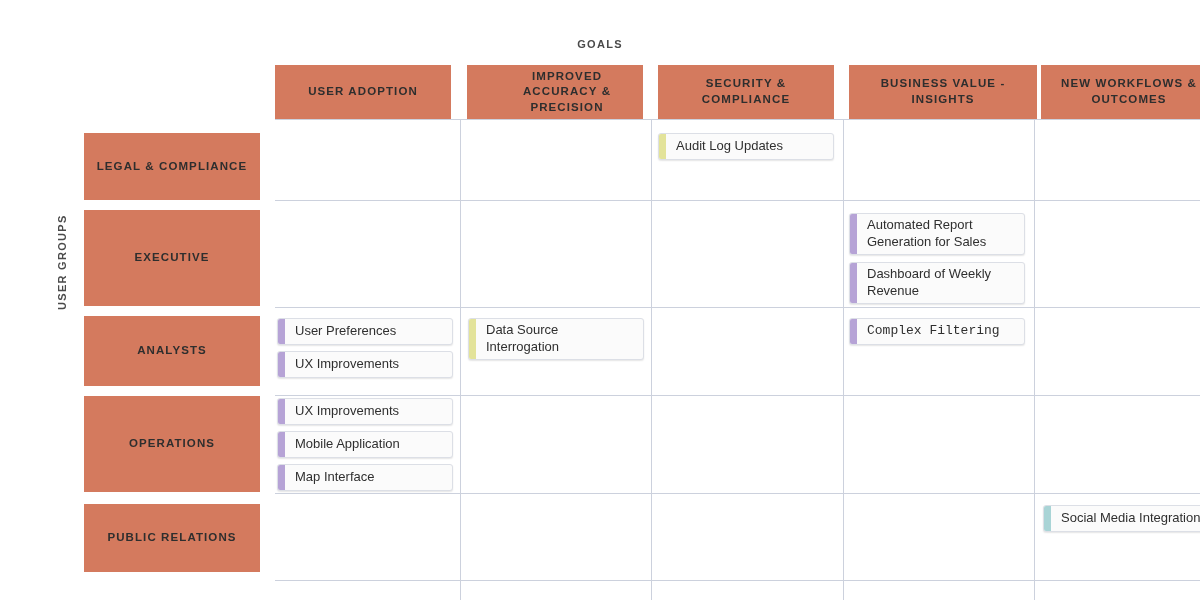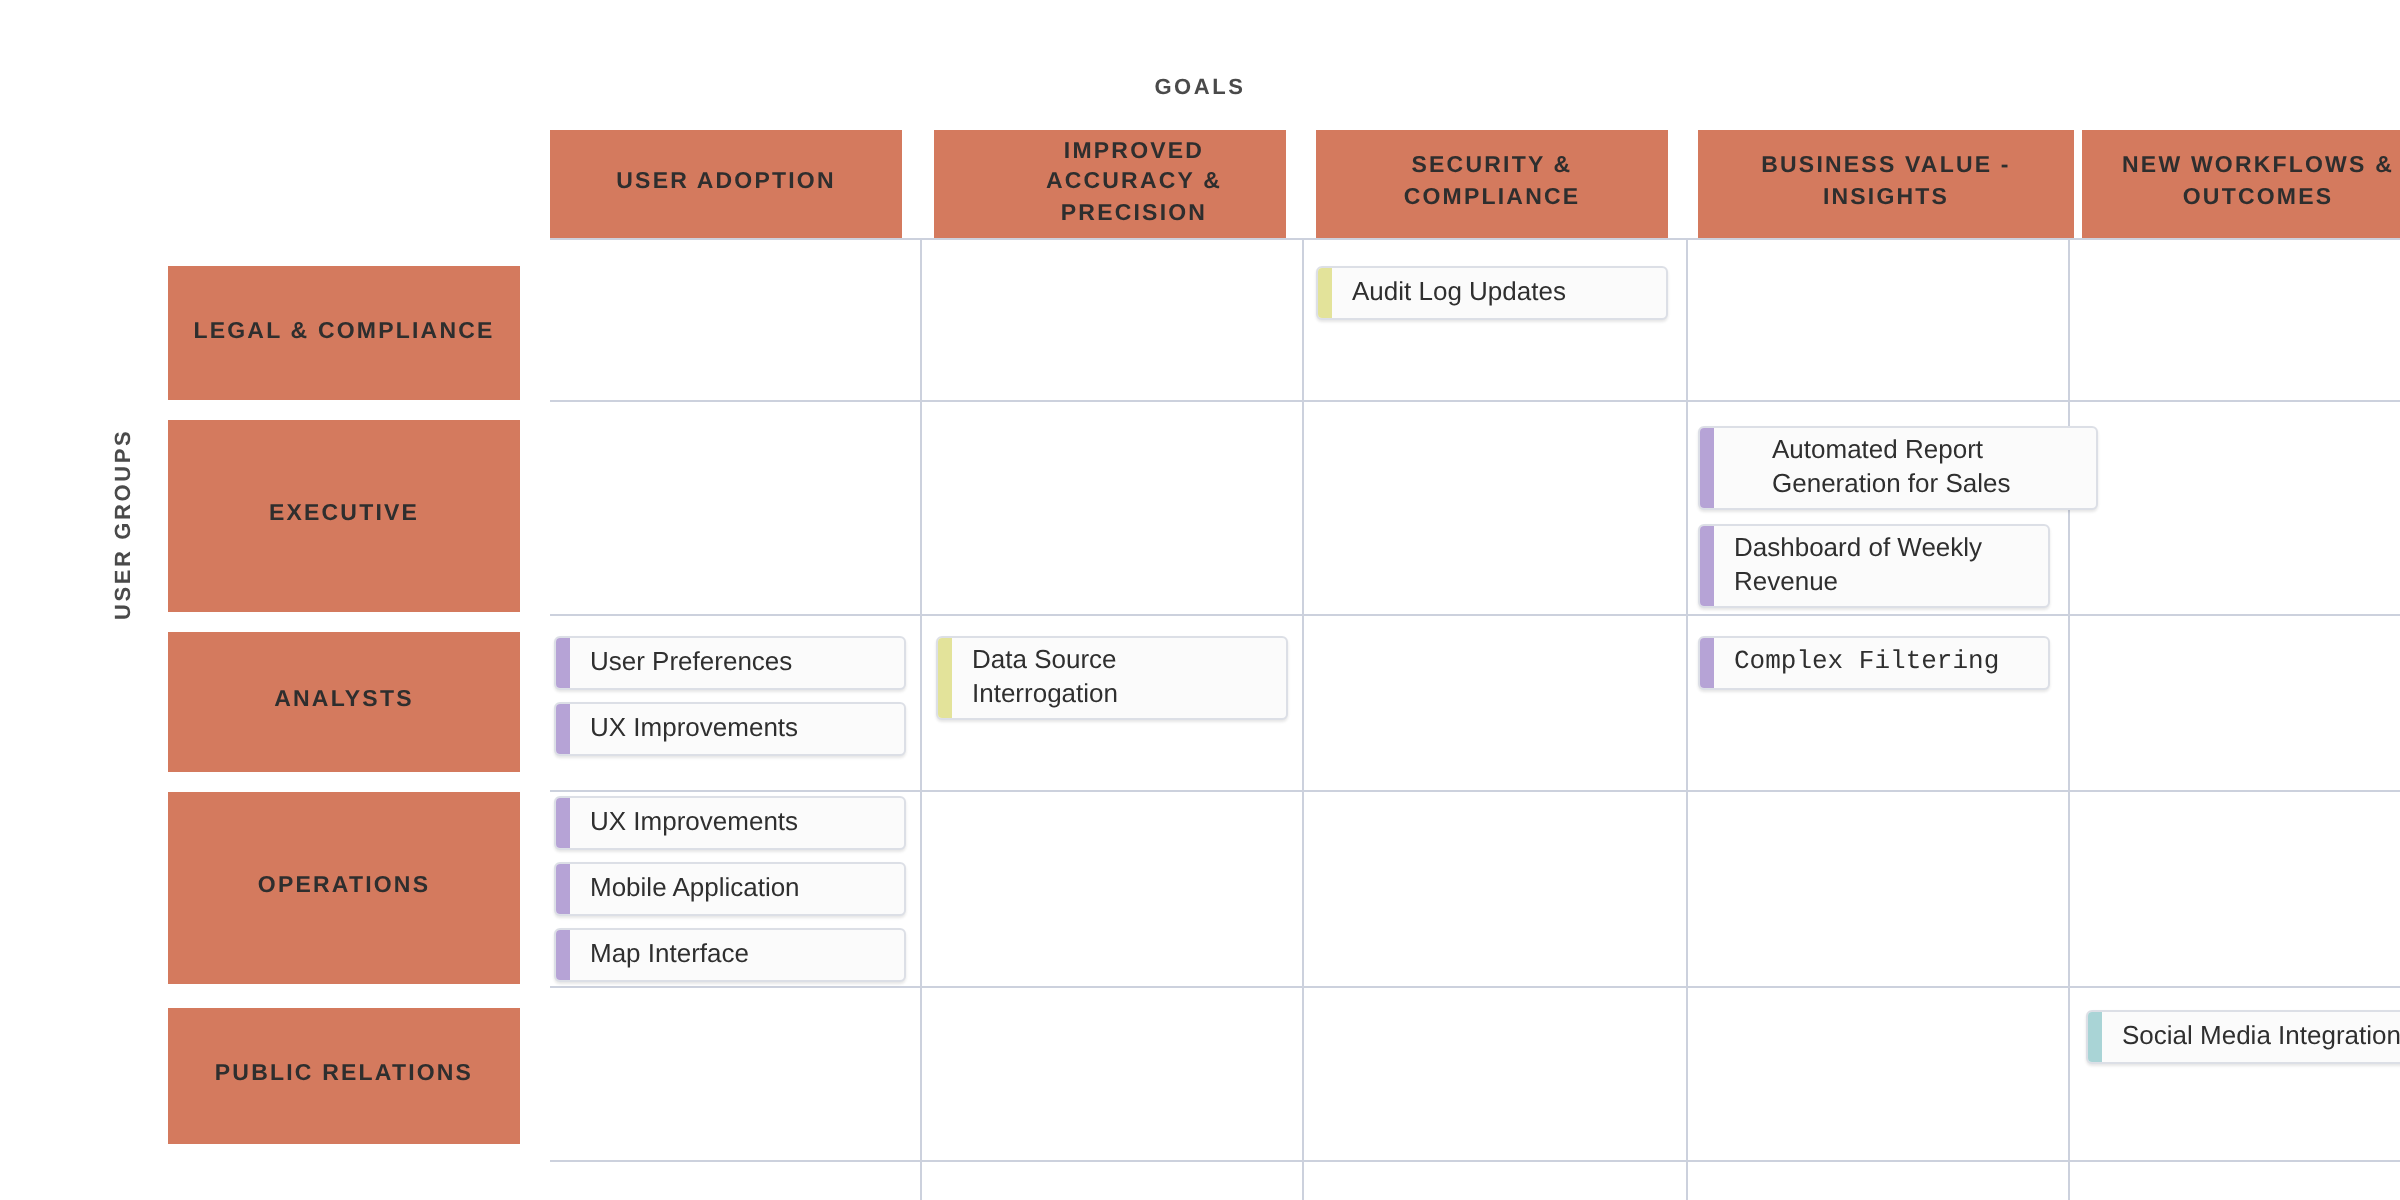"Automated Report" div.card { gap: 19px -> none; width: 200px -> 176px }
